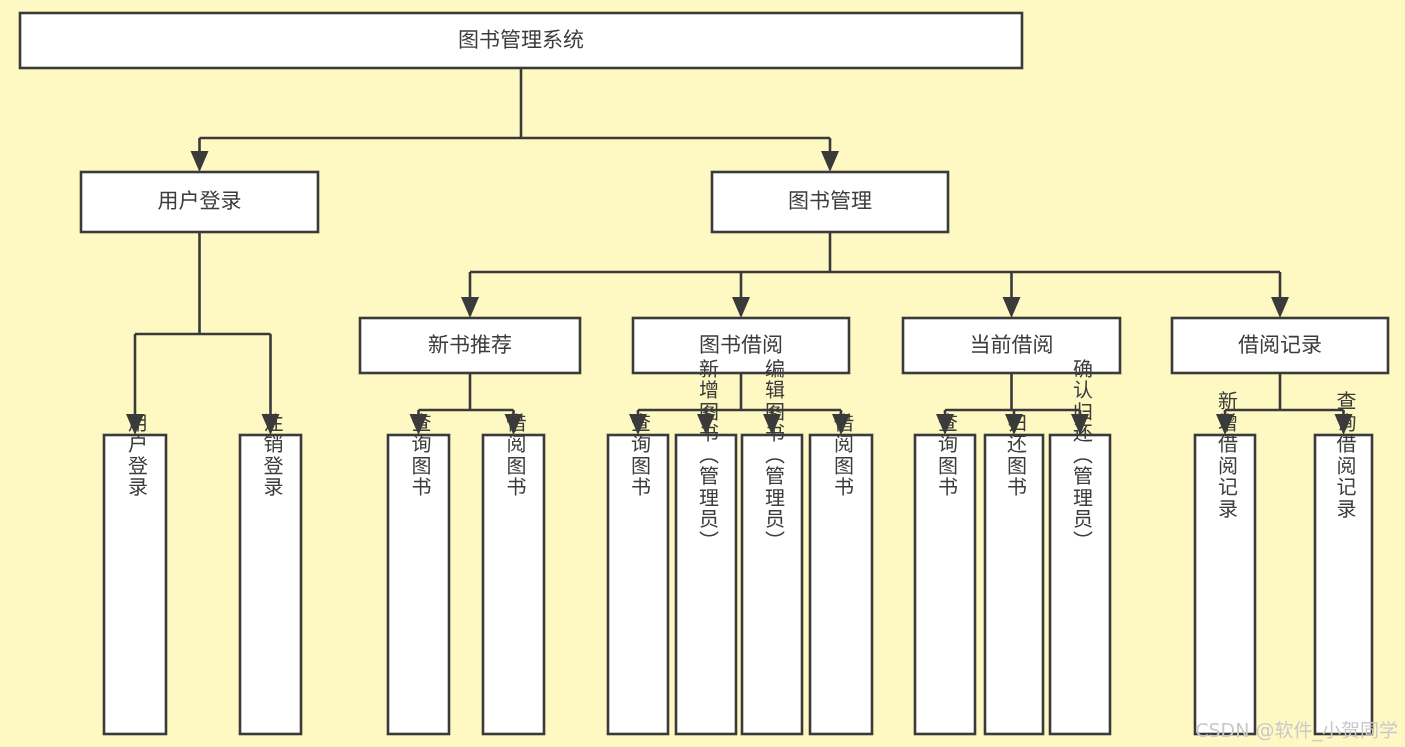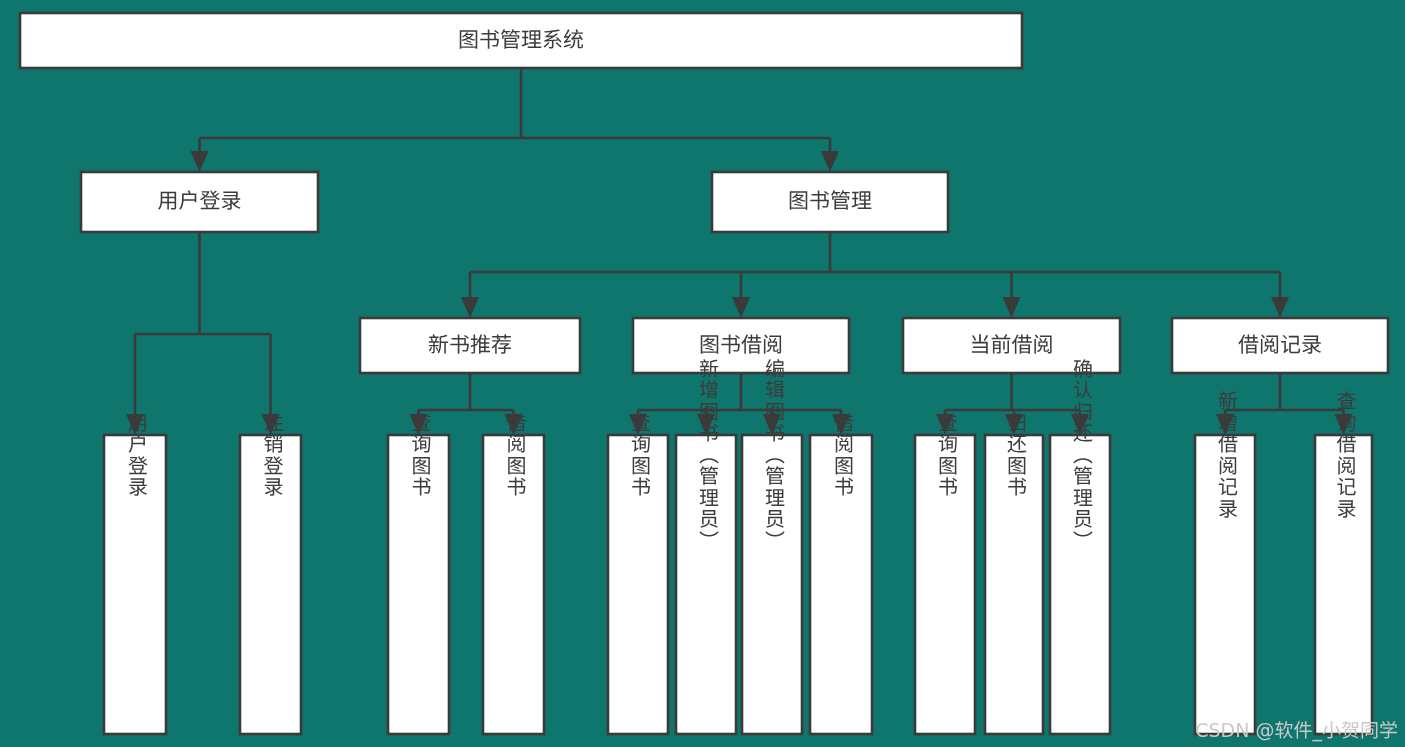"图书管理系统" #diagram-root { background: #0f766e -> #fef9c3 }
